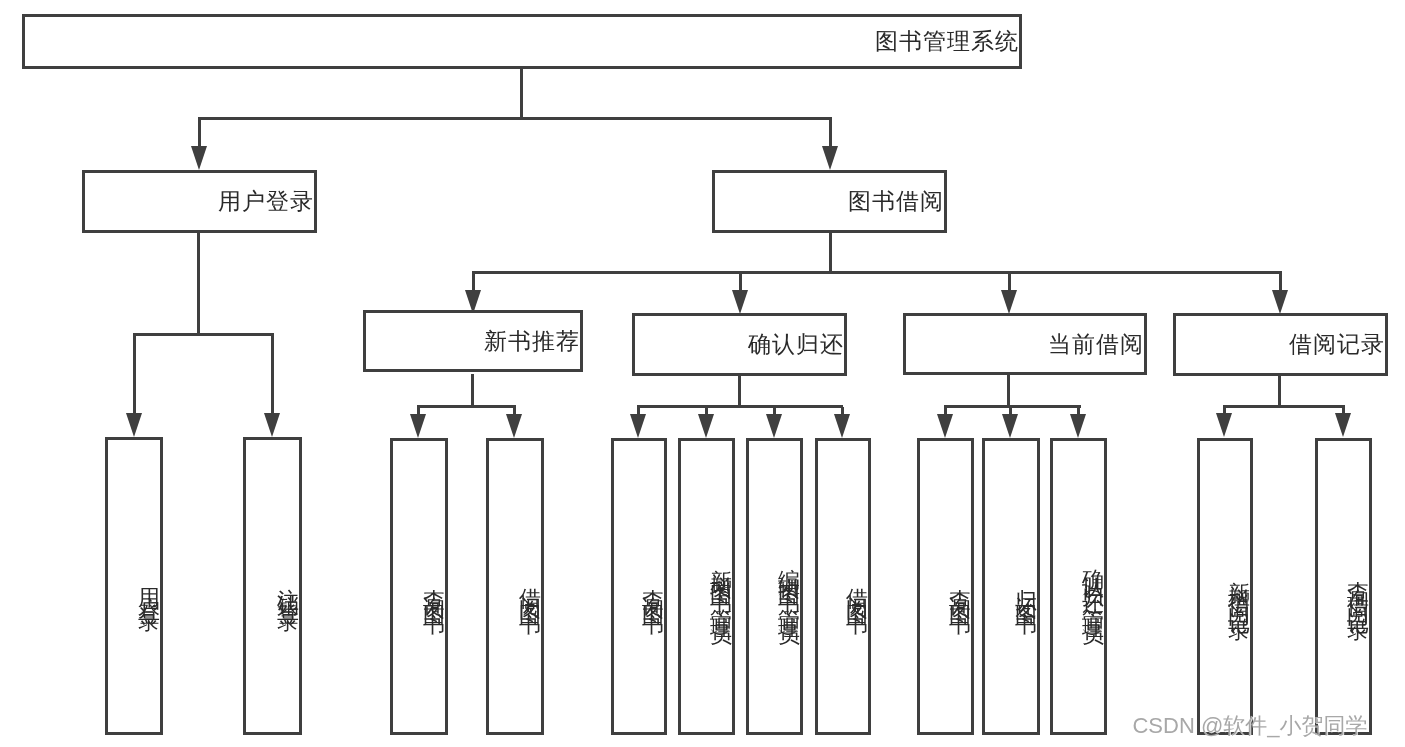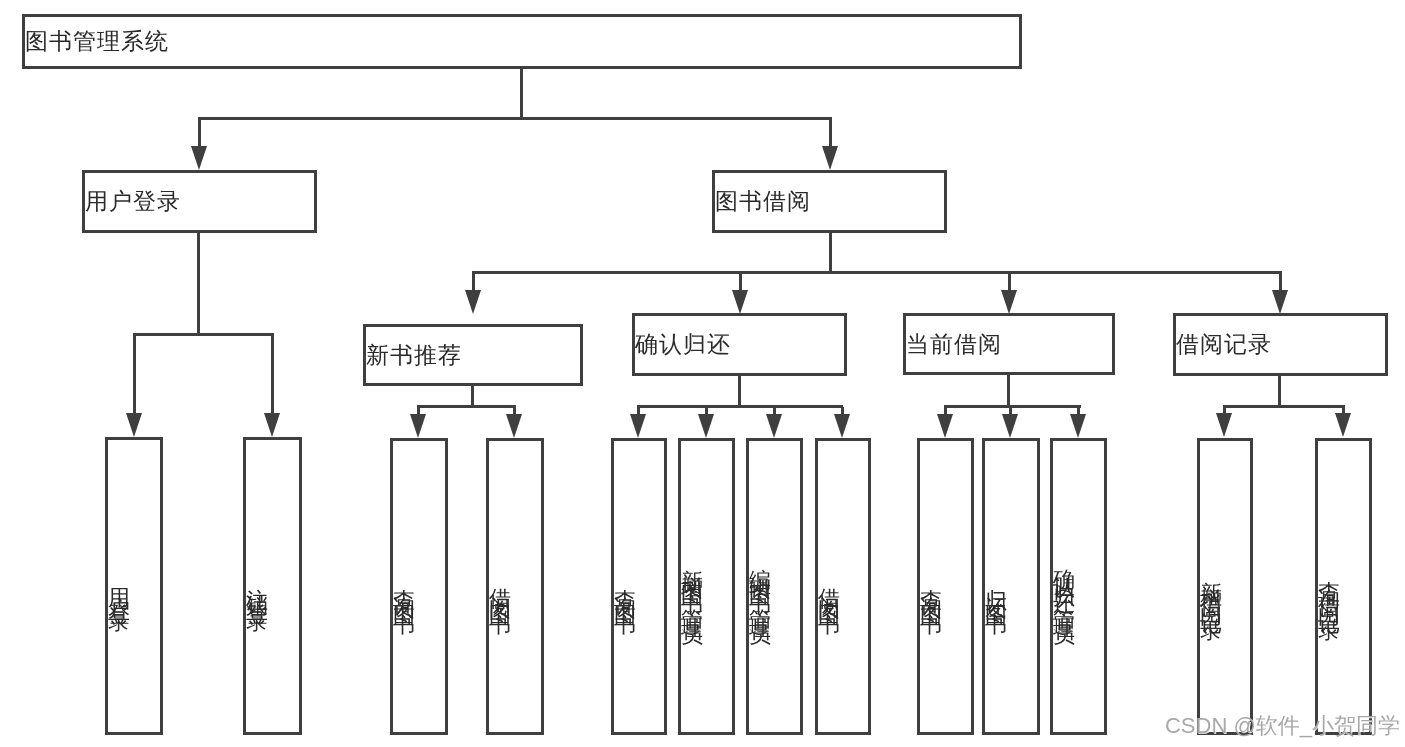"图书管理系统" .box { justify-content: flex-start -> flex-end }
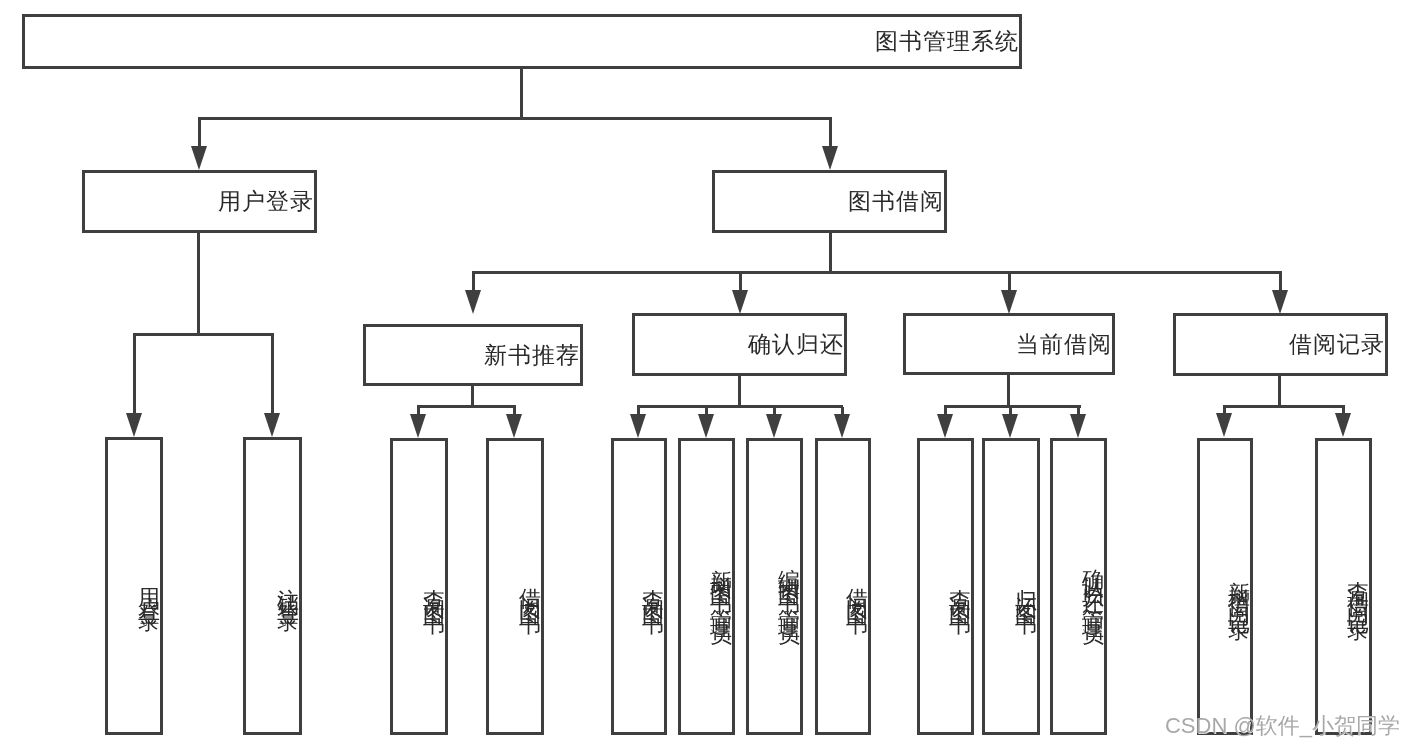"新书推荐" div.box { top: 324px -> 310px }
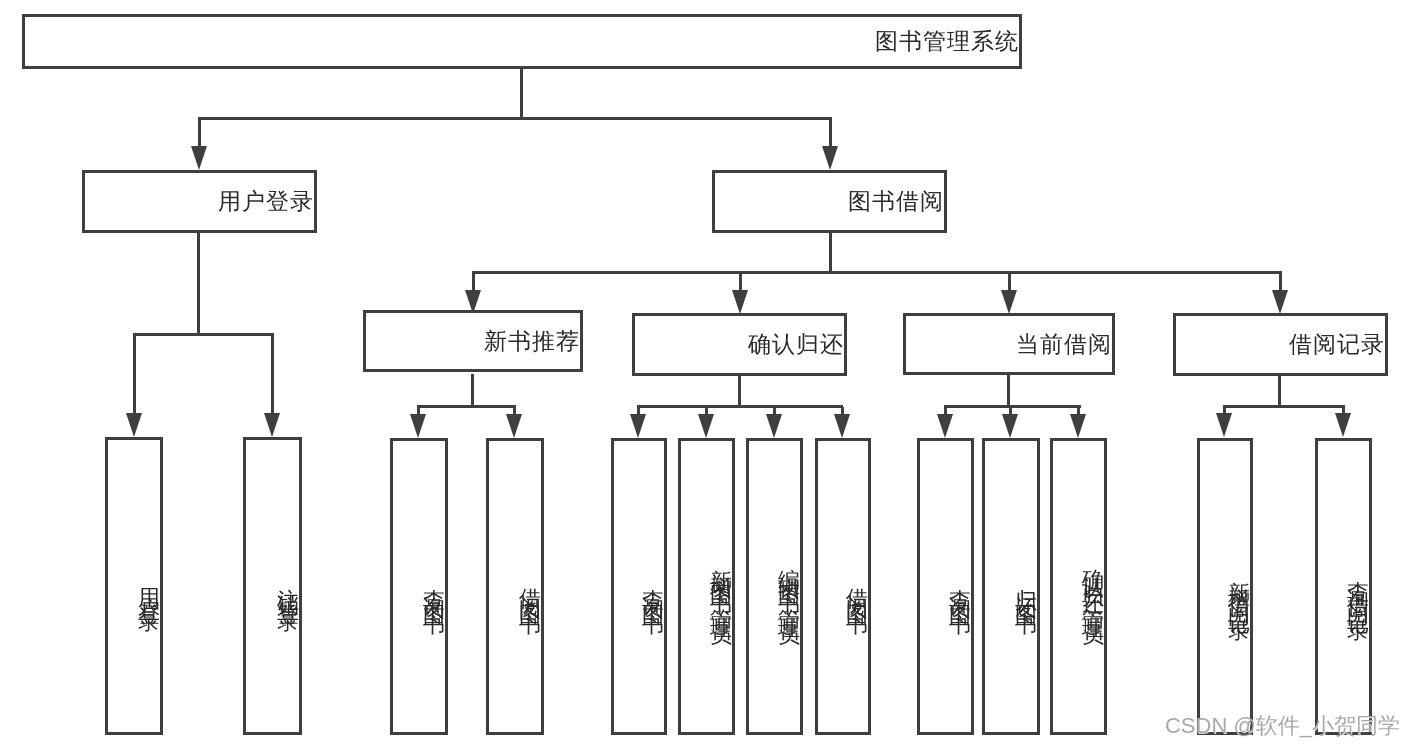"当前借阅" div.box { width: 212px -> 244px }
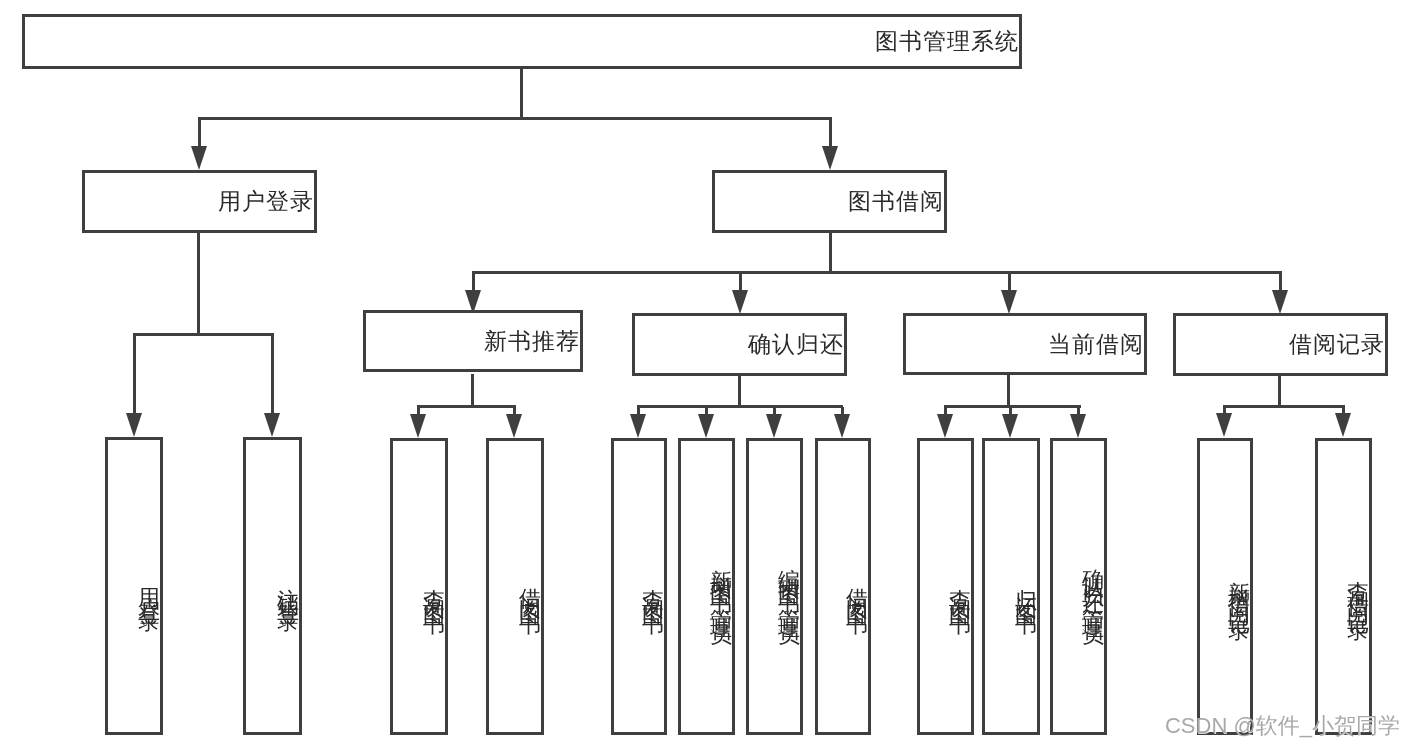"CSDN @软件_小贺同学" .watermark { text-align: right -> center }
